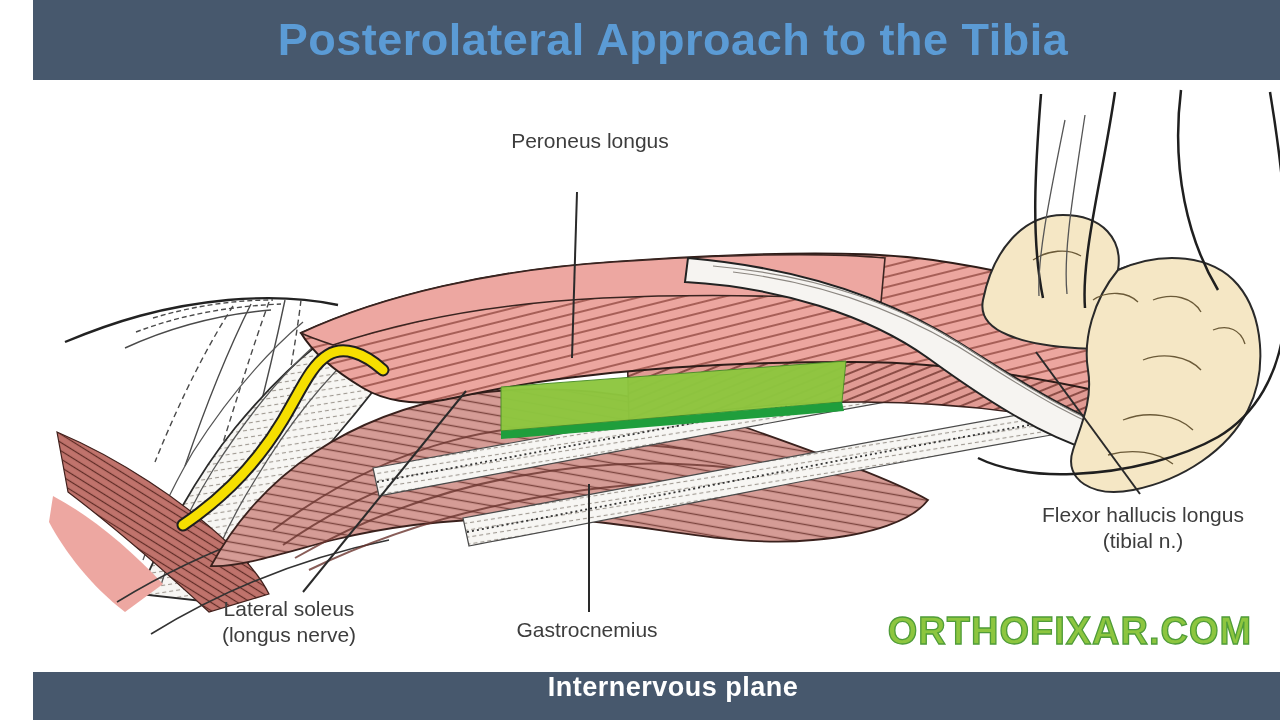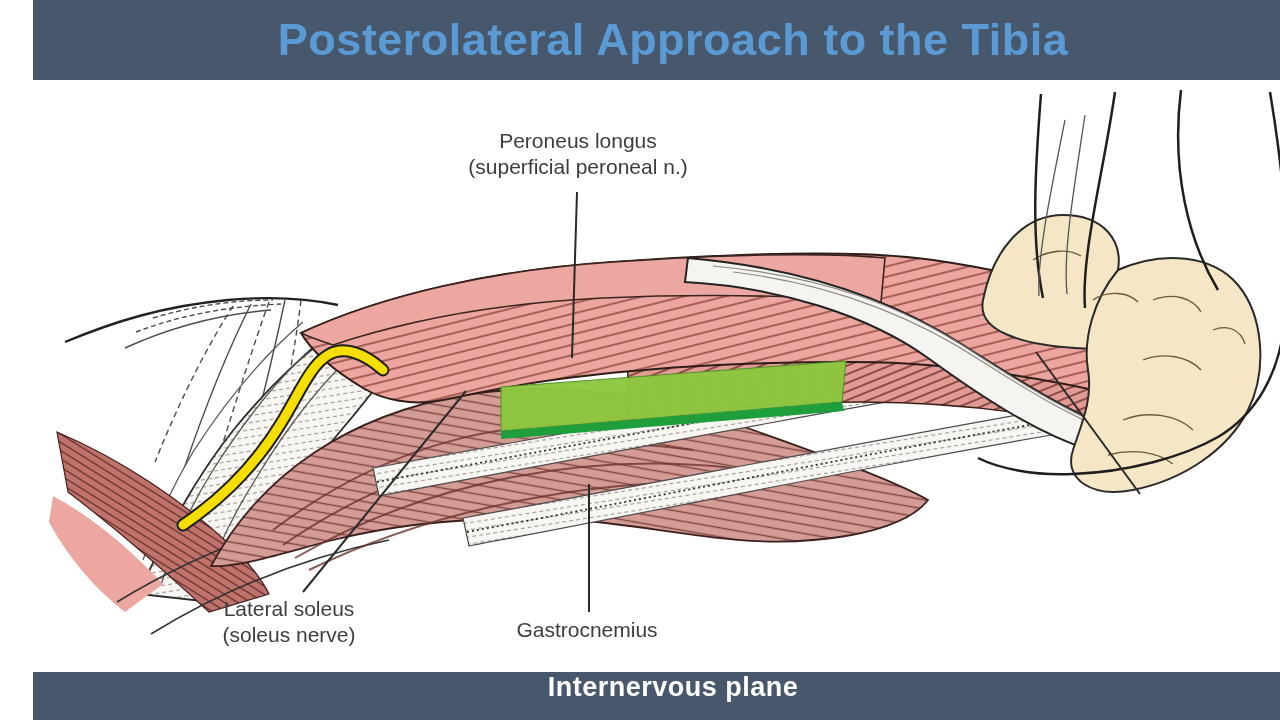"Peroneus longus" div.anat-label { left: 545px -> 557px }
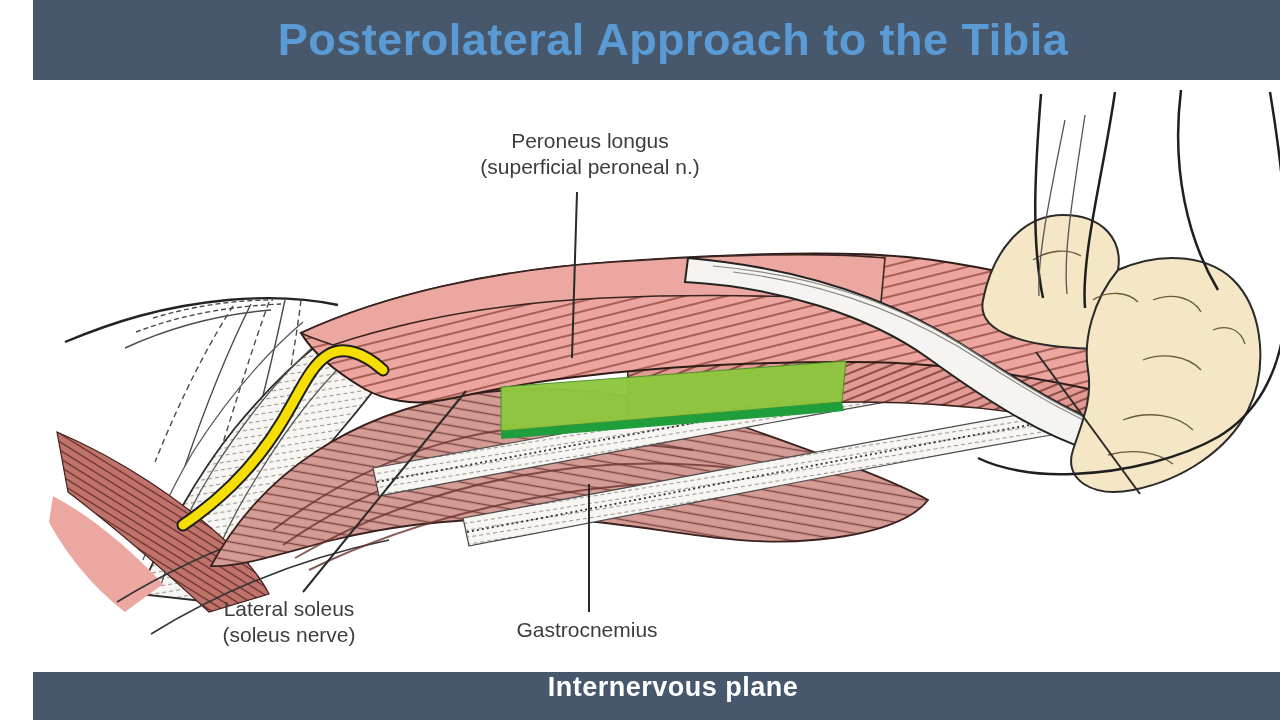"(superficial peroneal n.)" div { html: <div>(superficial peroneal n.)</div> -> none }
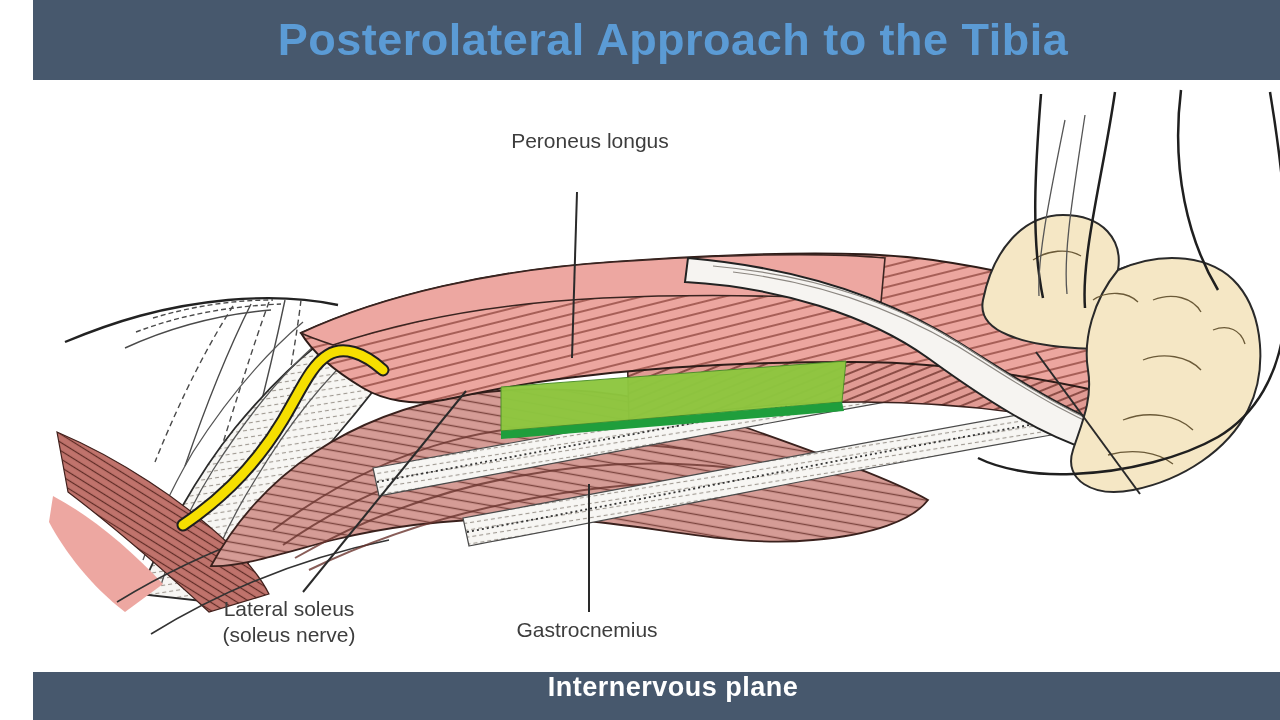"Flexor hallucis longus" div.anat-label { html: none -> <div> <div>Flexor hallucis longus</div> <div>(tibial n.)</div> </div> }
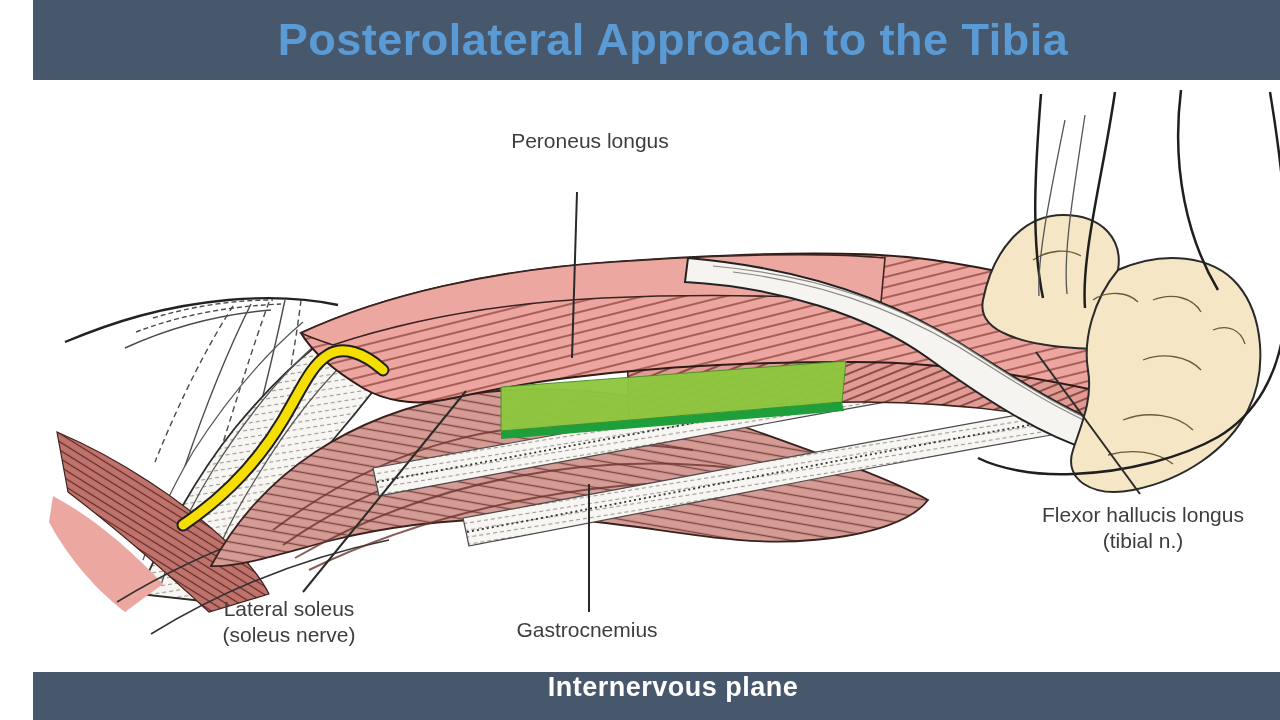"(soleus nerve)" div { text: soleus -> longus }
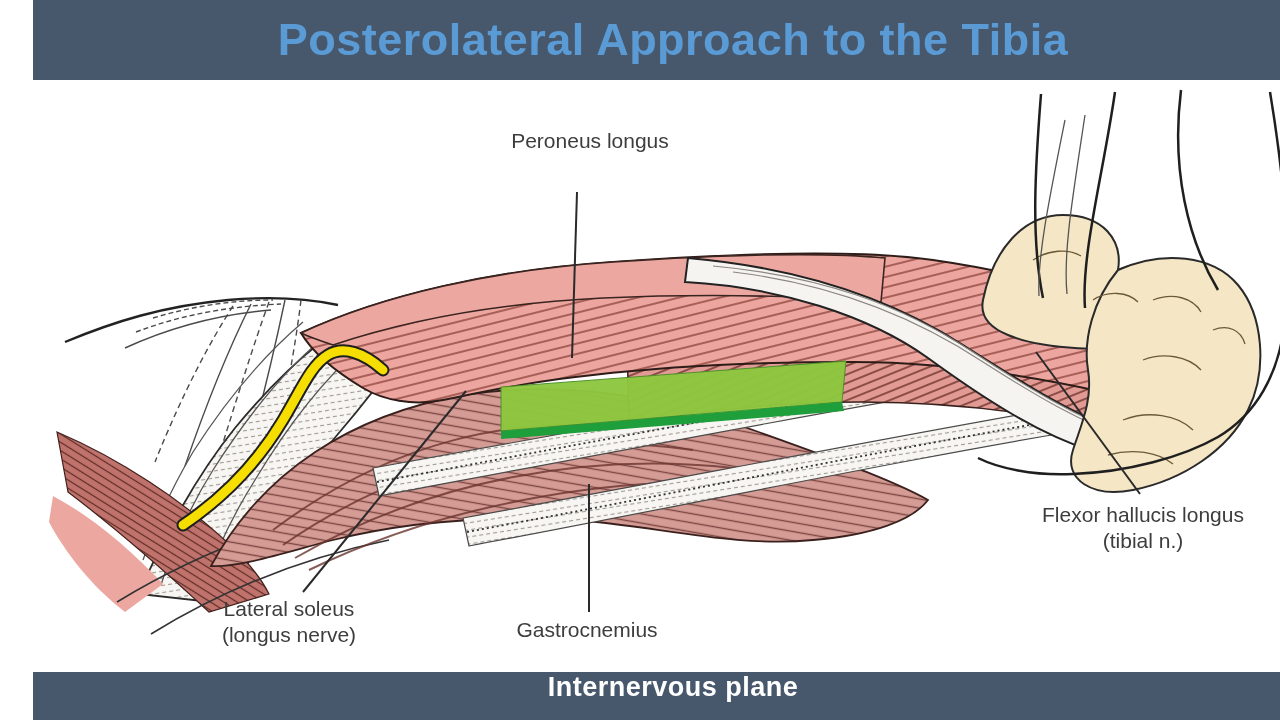"ORTHOFIXAR.COM" div.watermark { html: none -> <div>ORTHOFIXAR.COM</div> }
